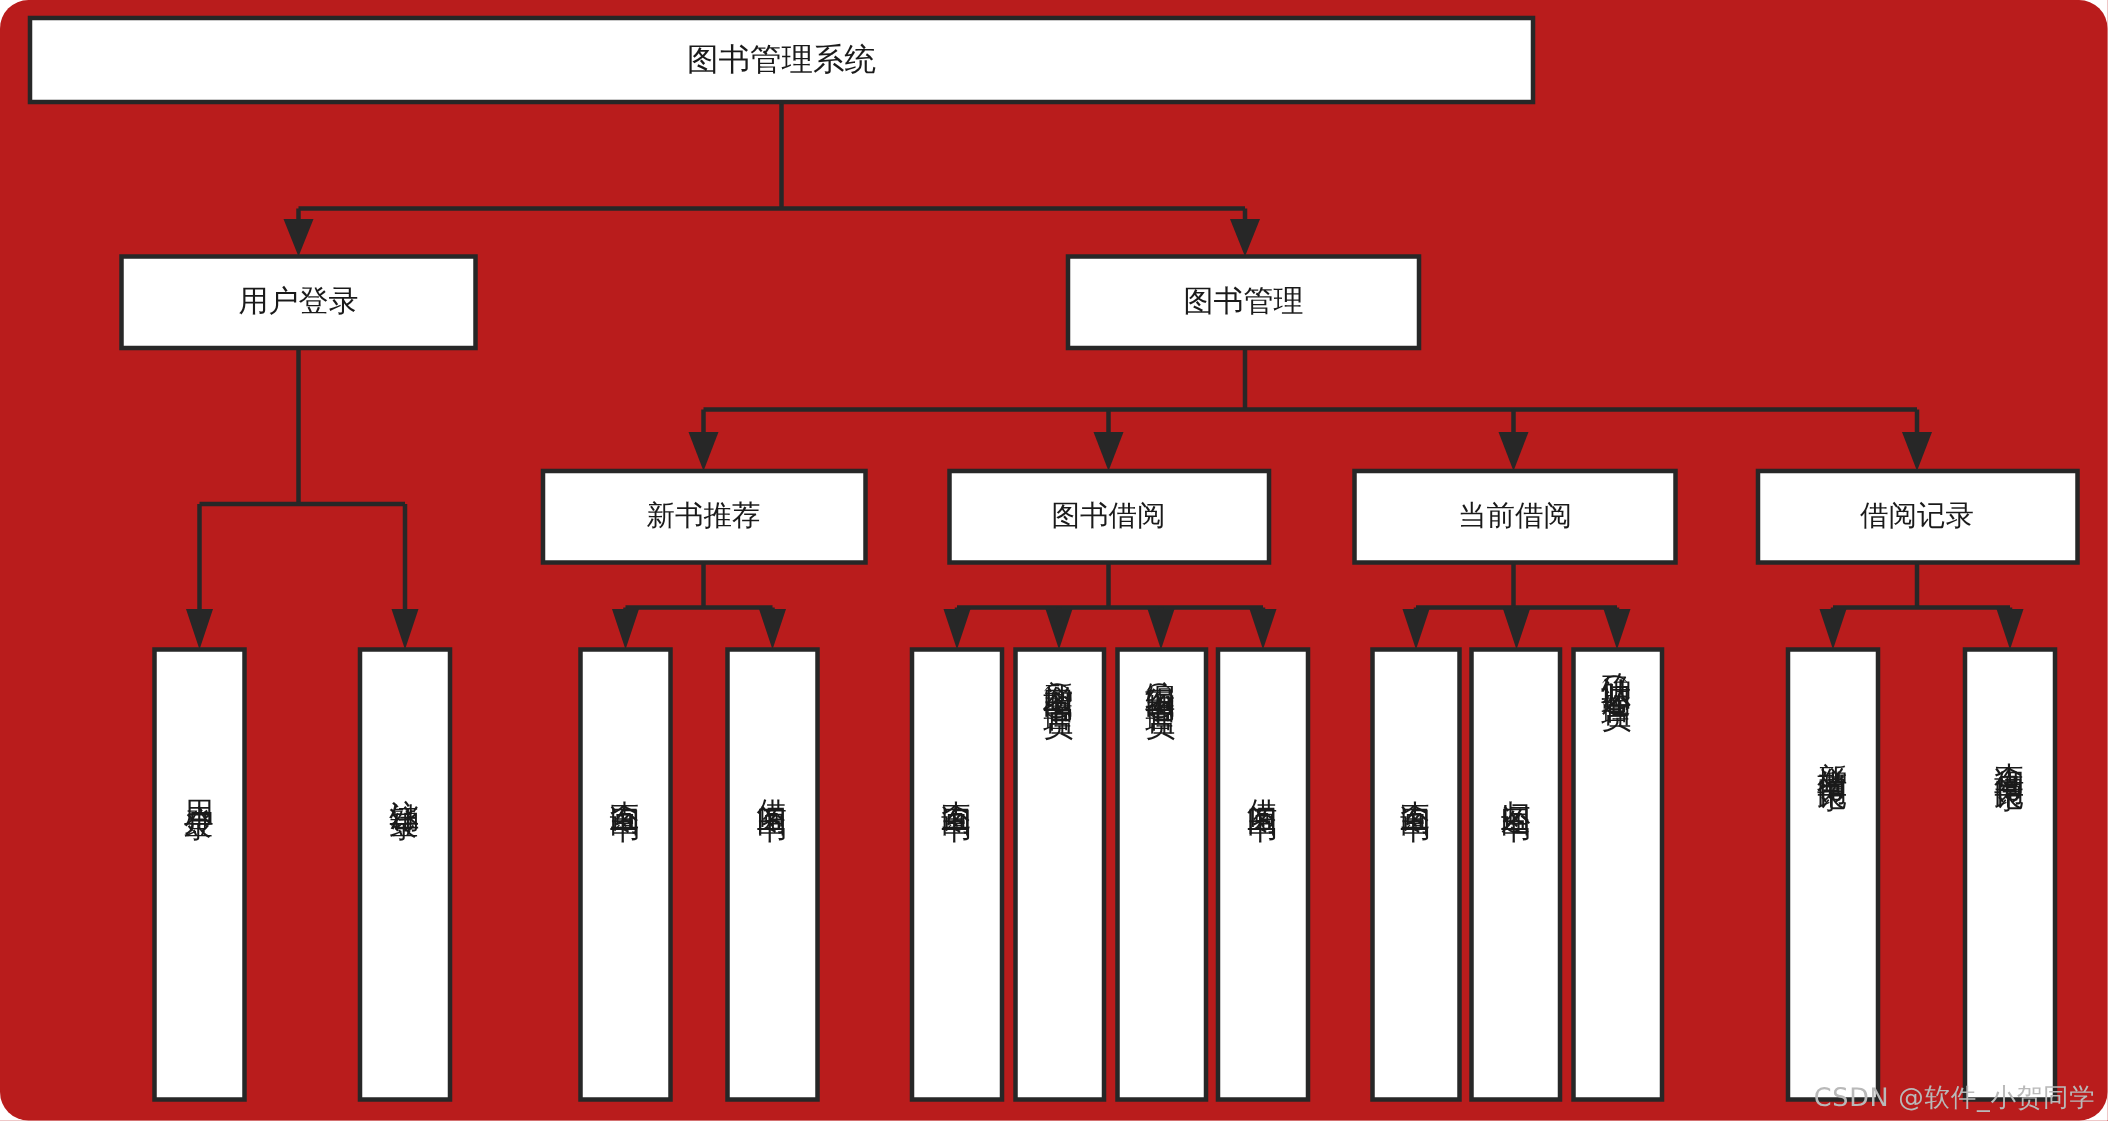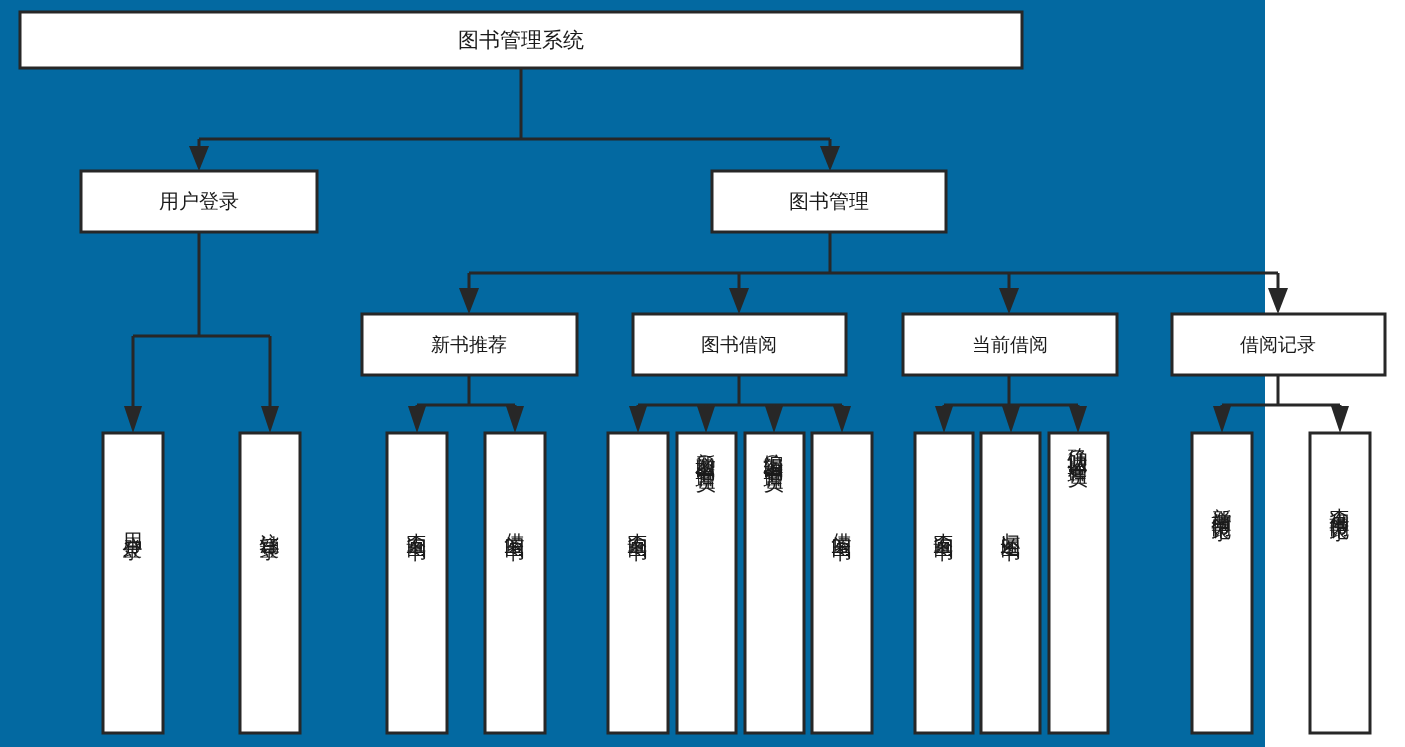"图书管理系统" #diagram-root { background: #0369a1 -> #b91c1c; border-radius: none -> 19px; width: 1265px -> 1405px }
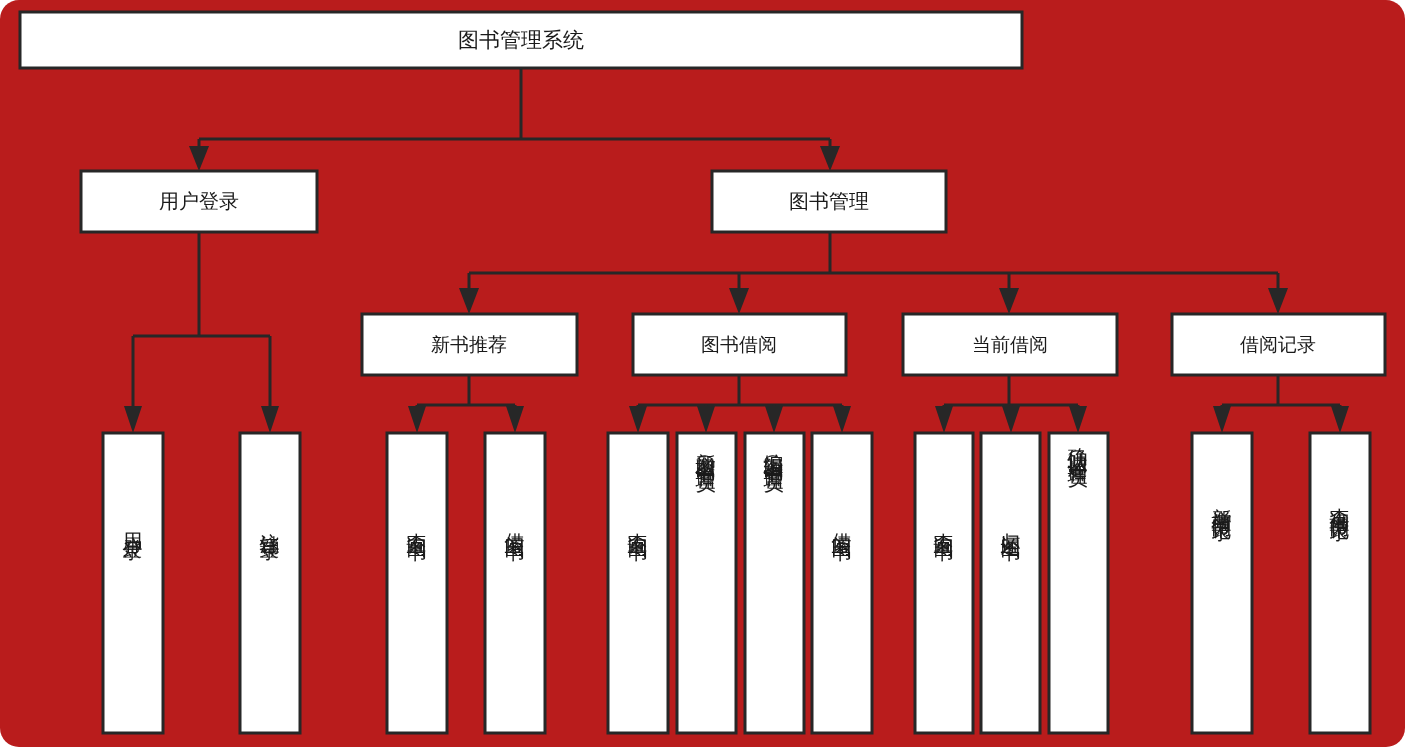"CSDN @软件_小贺同学" div.watermark { html: none -> <div>CSDN @软件_小贺同学</div> }
